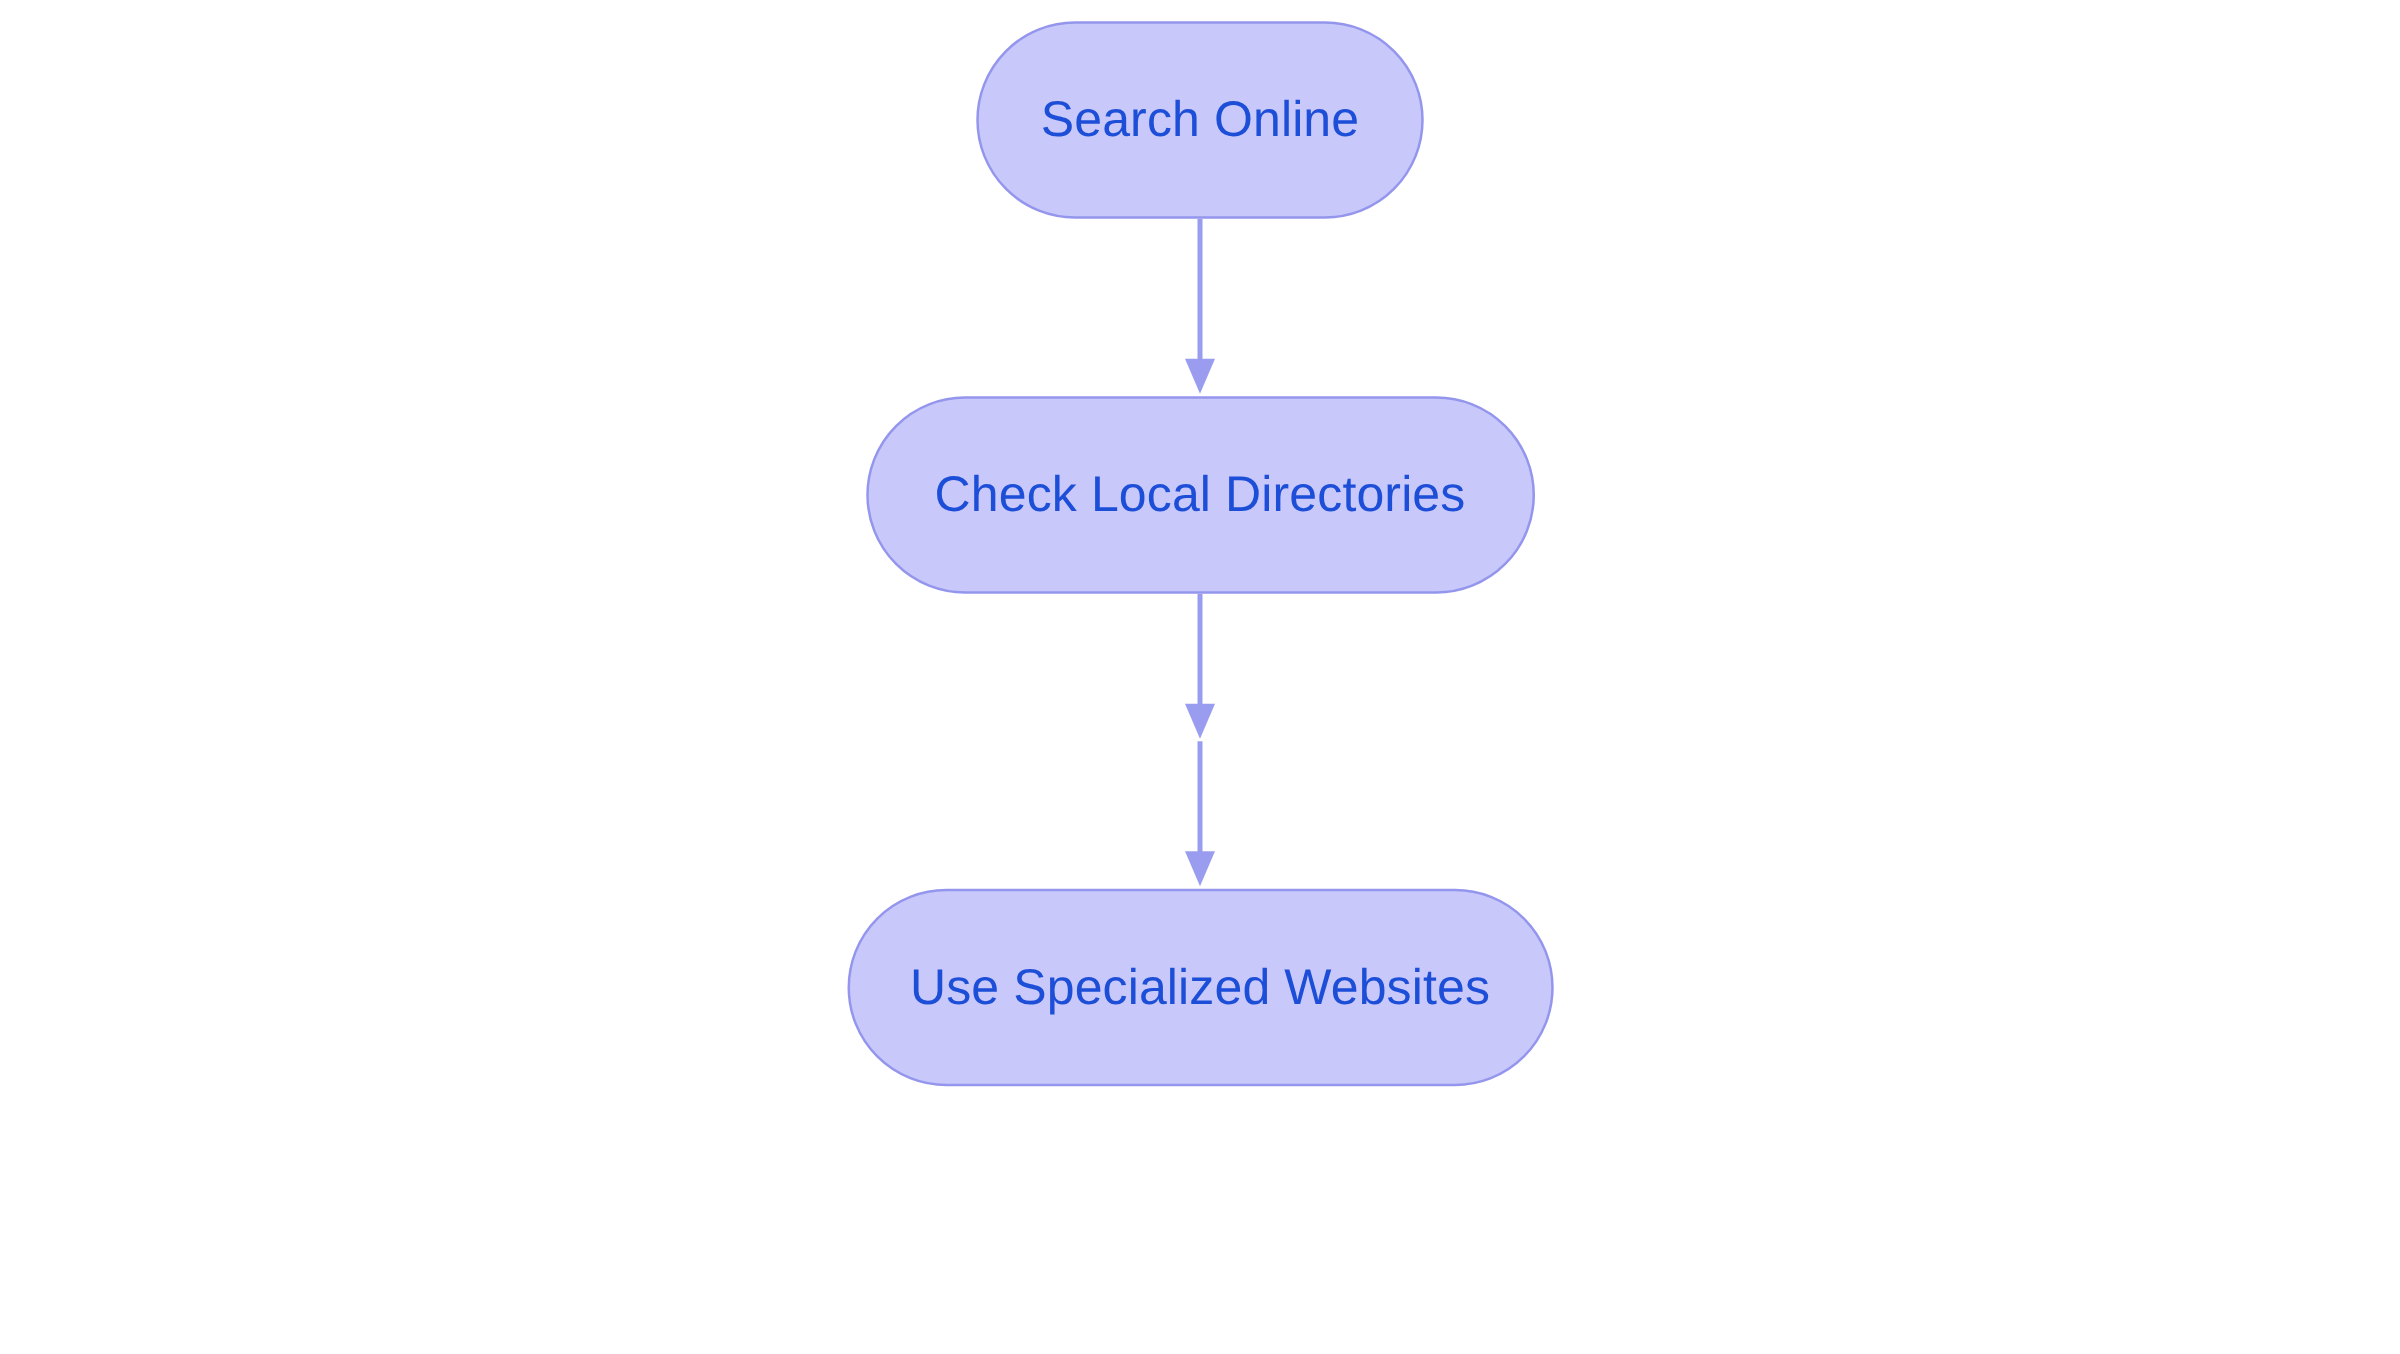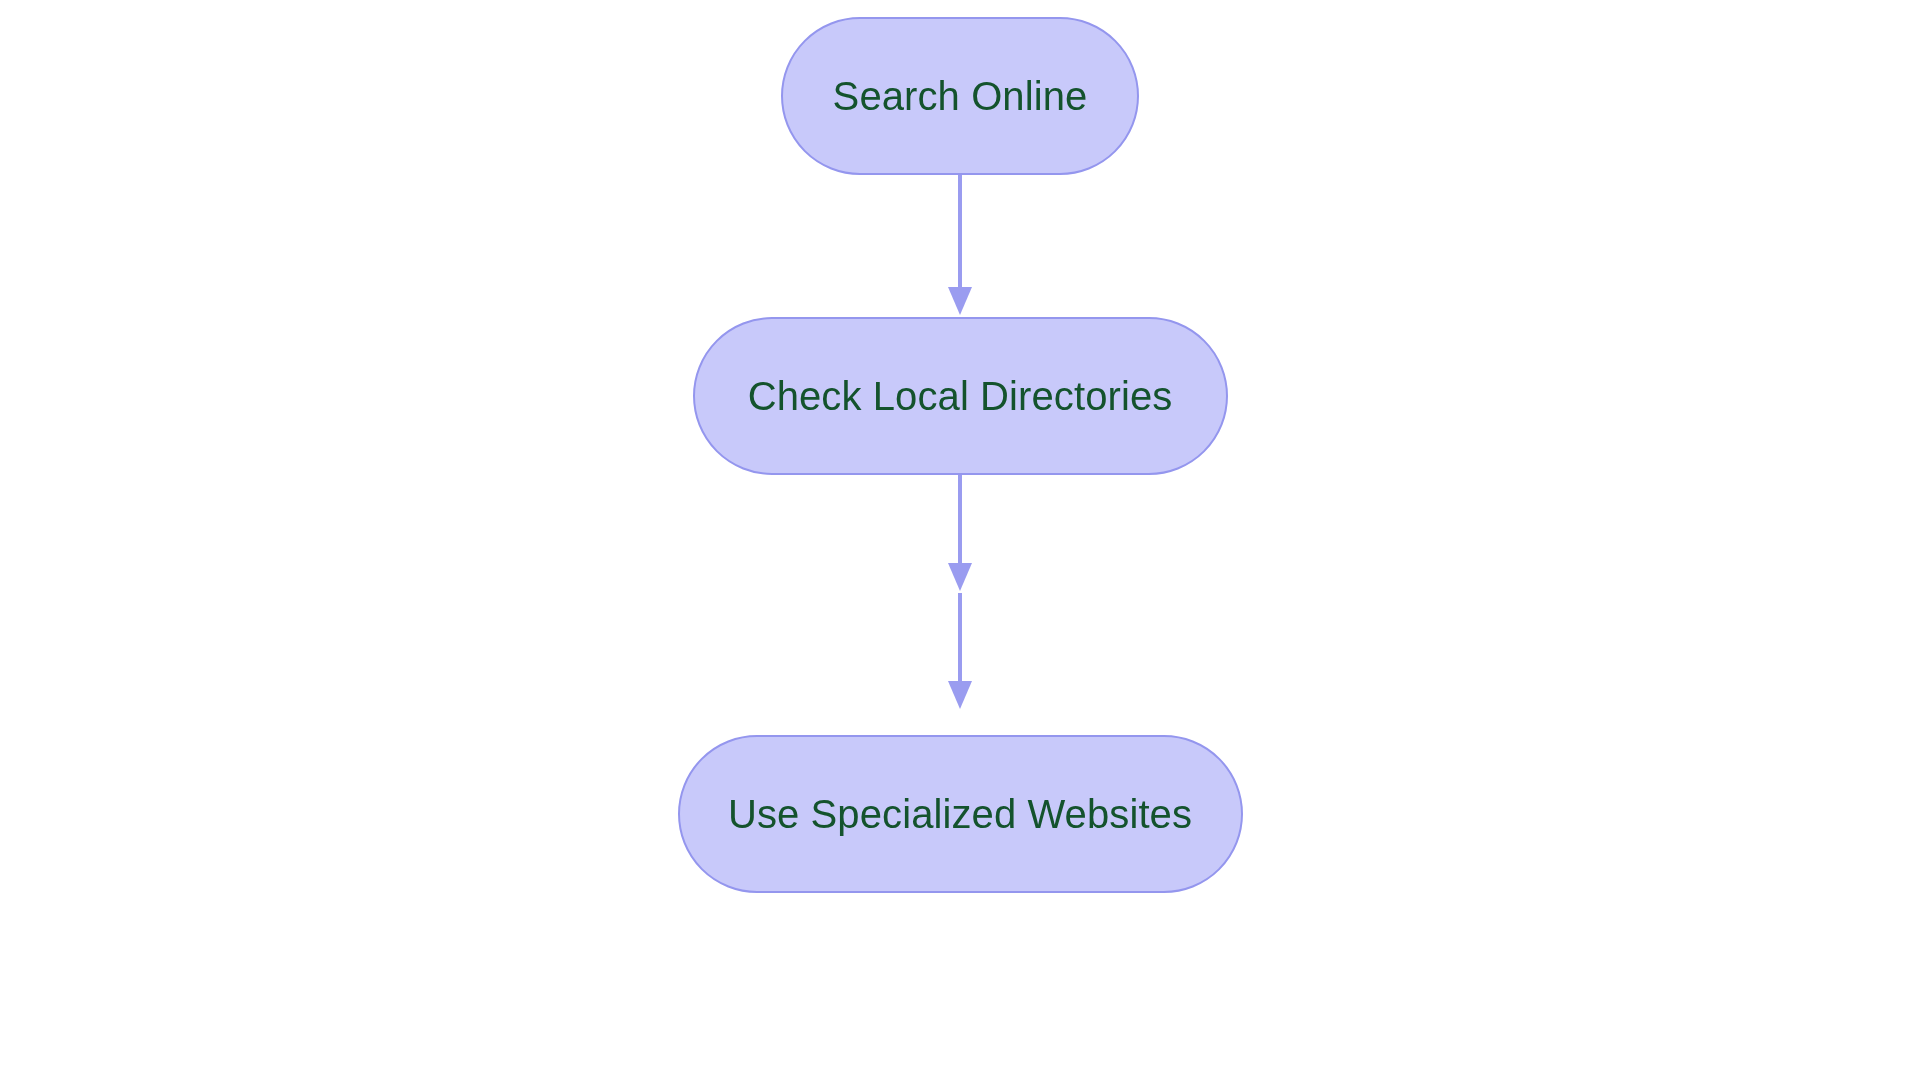"Search Online" .node-label { color: #14532d -> #1d4ed8 }
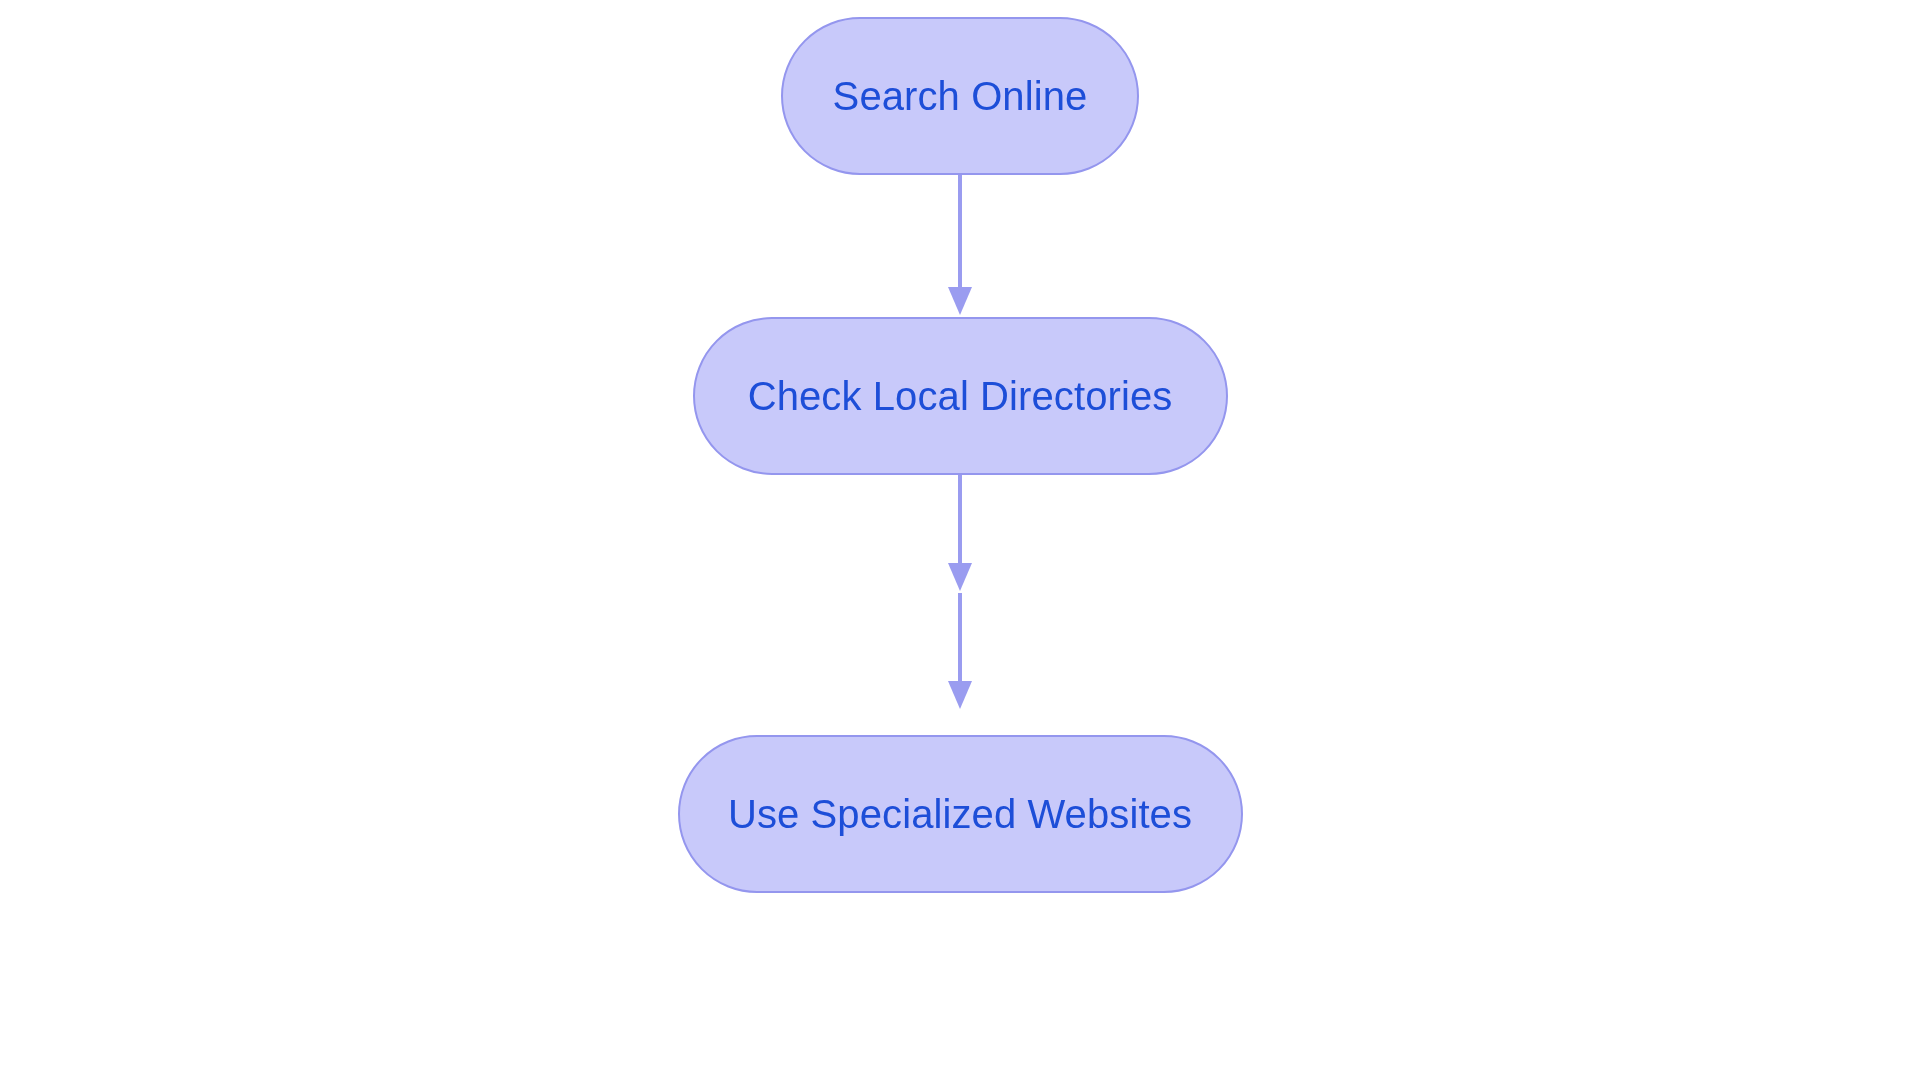"Use Specialized Websites" .node-w4 { margin-top: 24px -> none }
